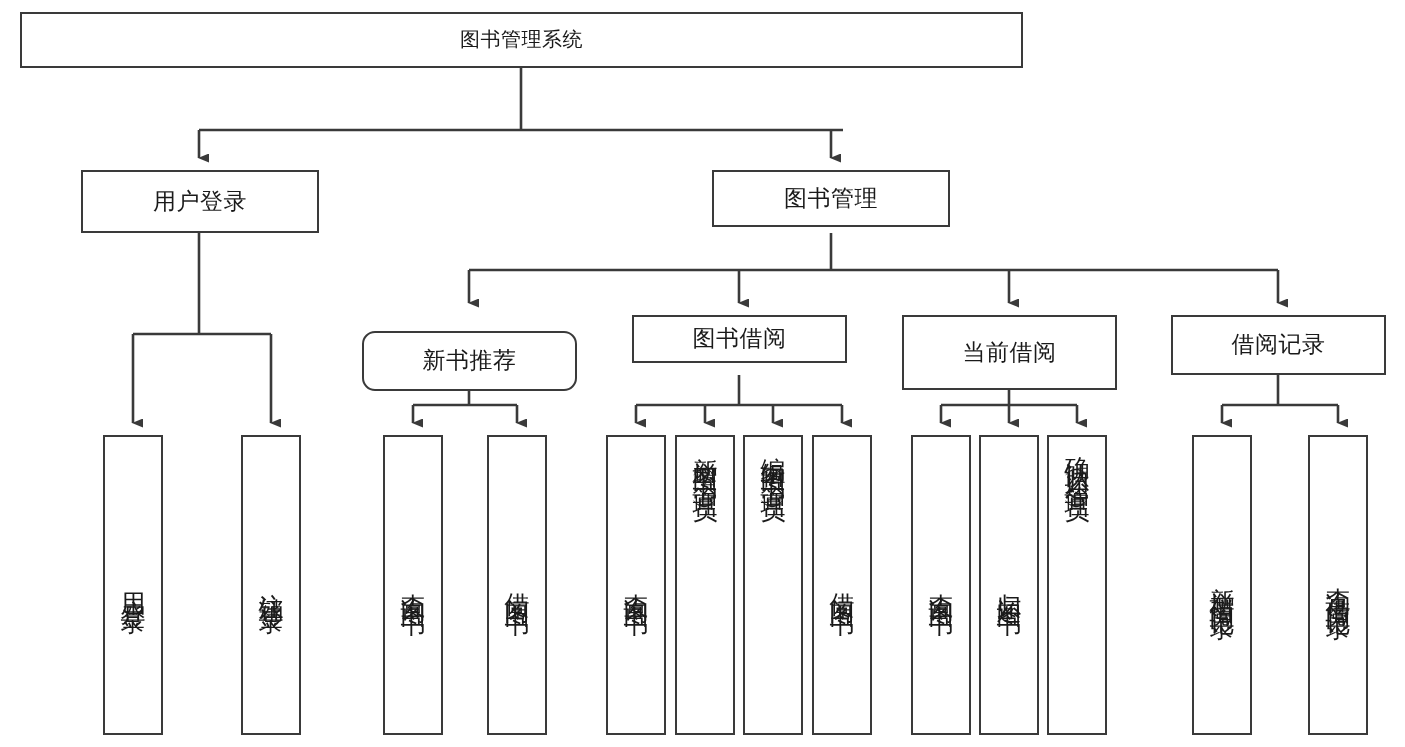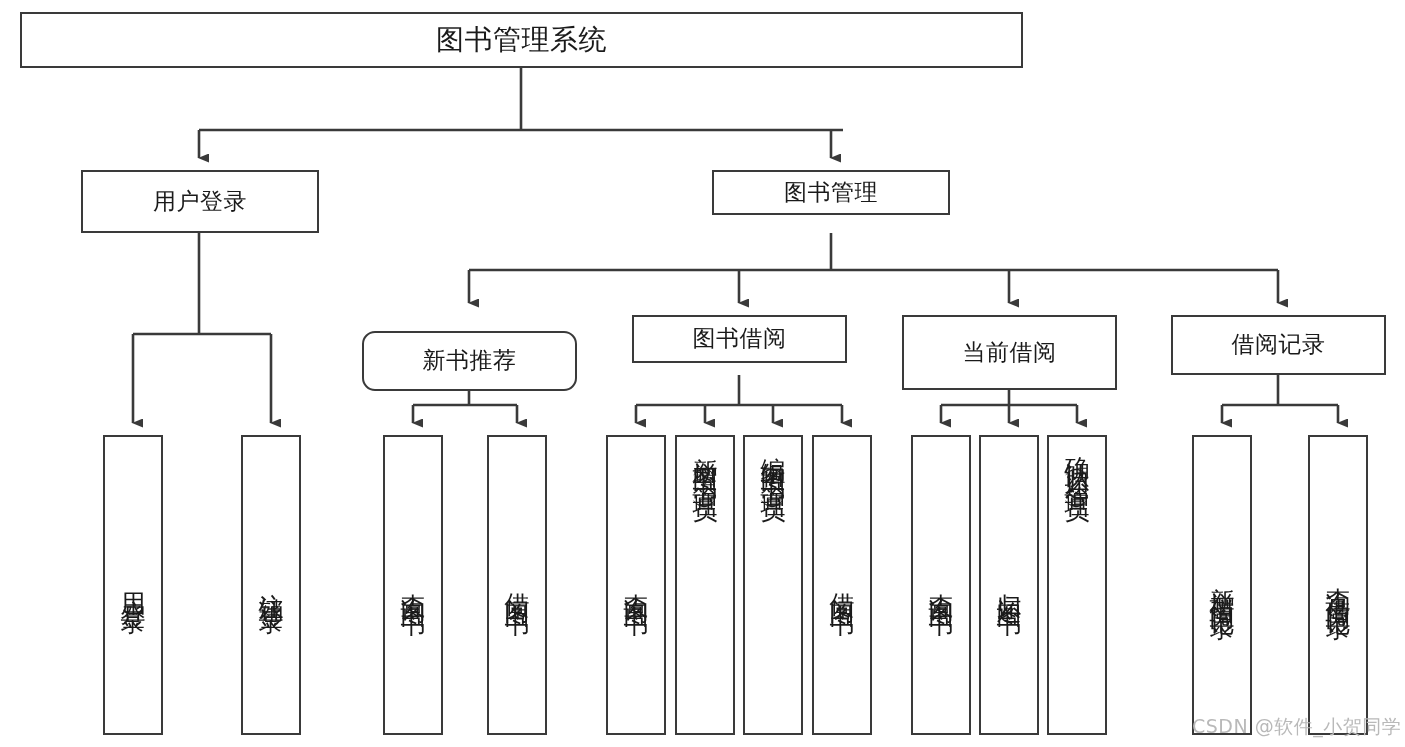"图书管理系统" .node.root .node-label { font-size: 28px -> 20px }
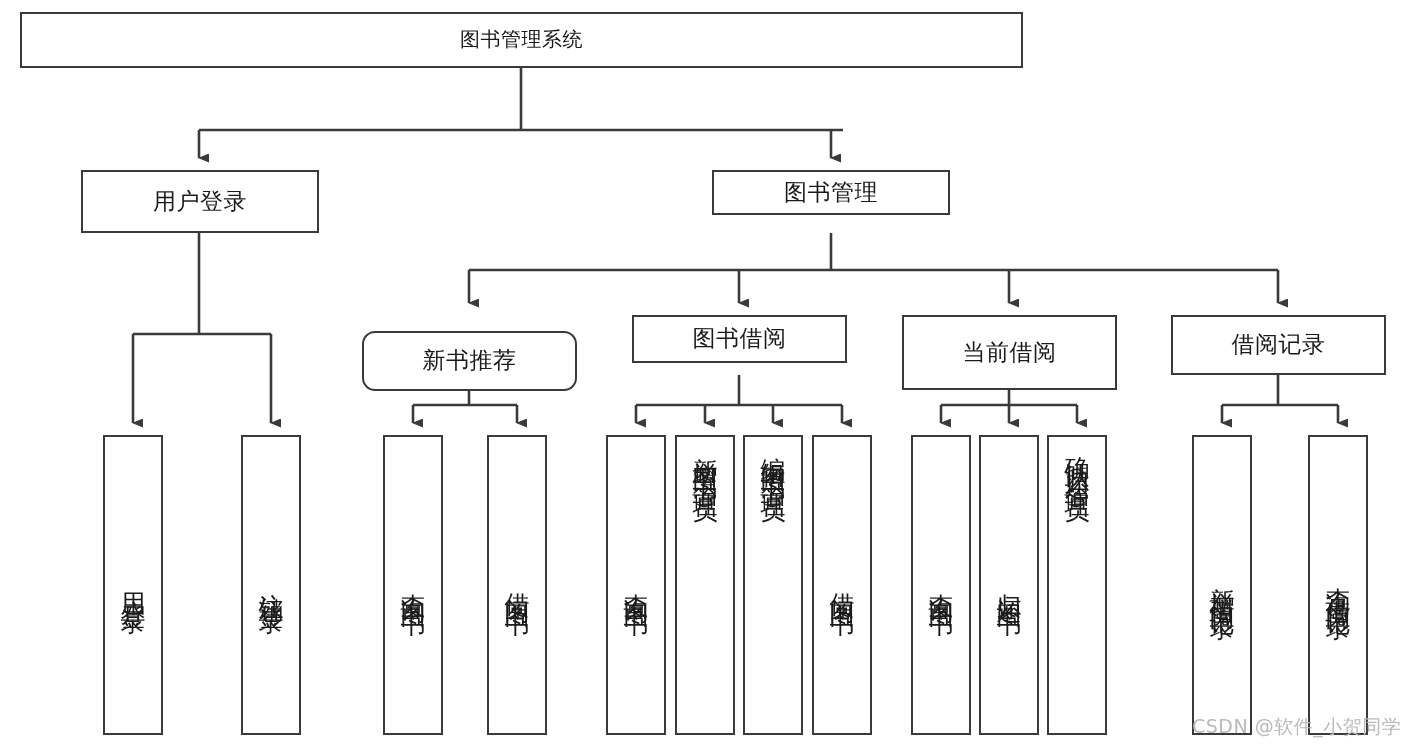"图书管理" div.node { height: 45px -> 57px }
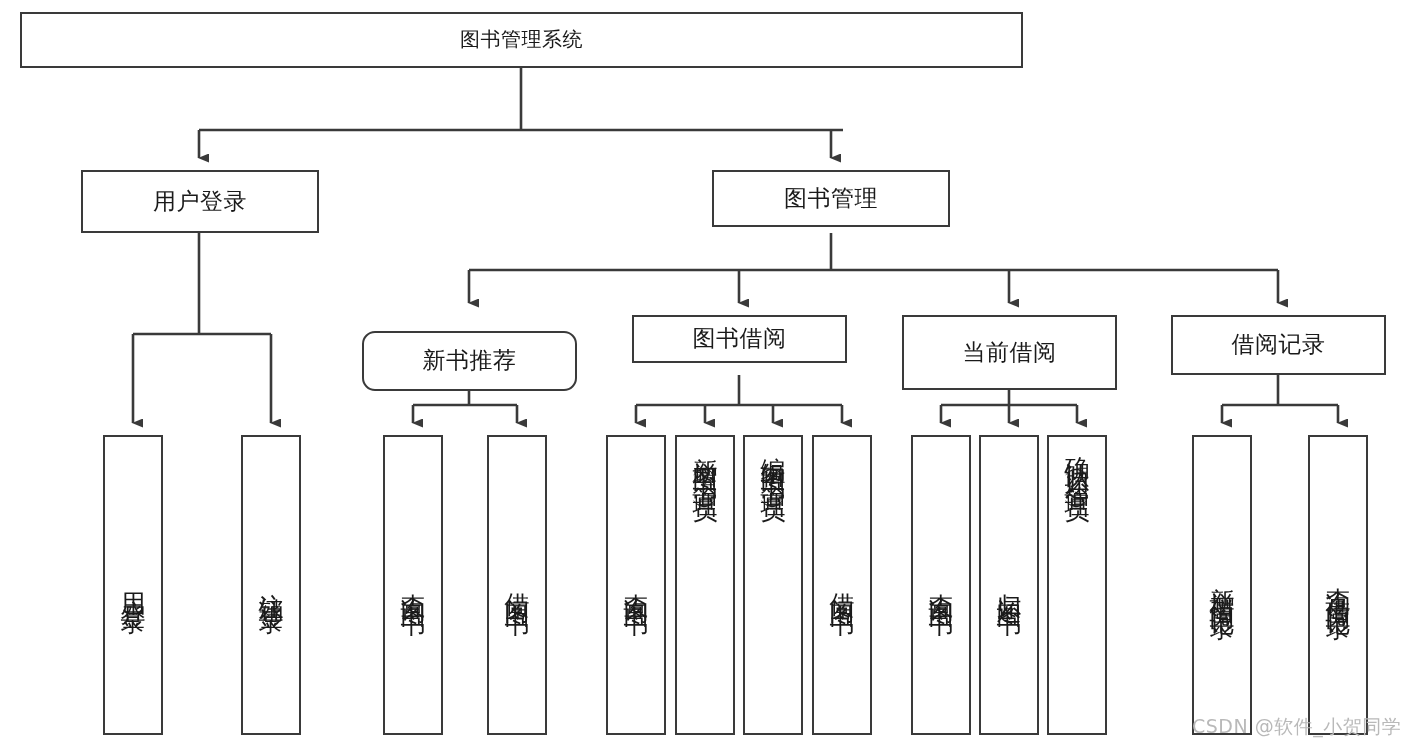"CSDN @软件_小贺同学" div.watermark { html: <div>CSDN @软件_小贺同学</div> -> none }
